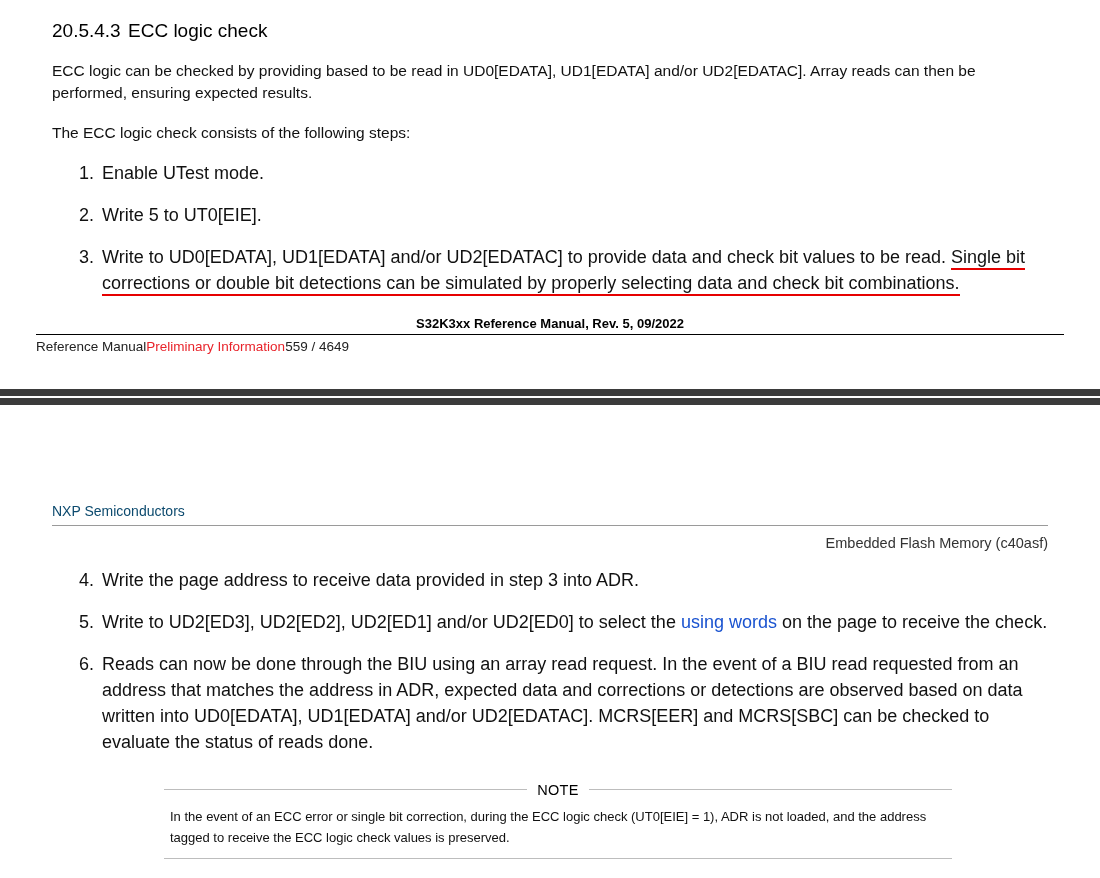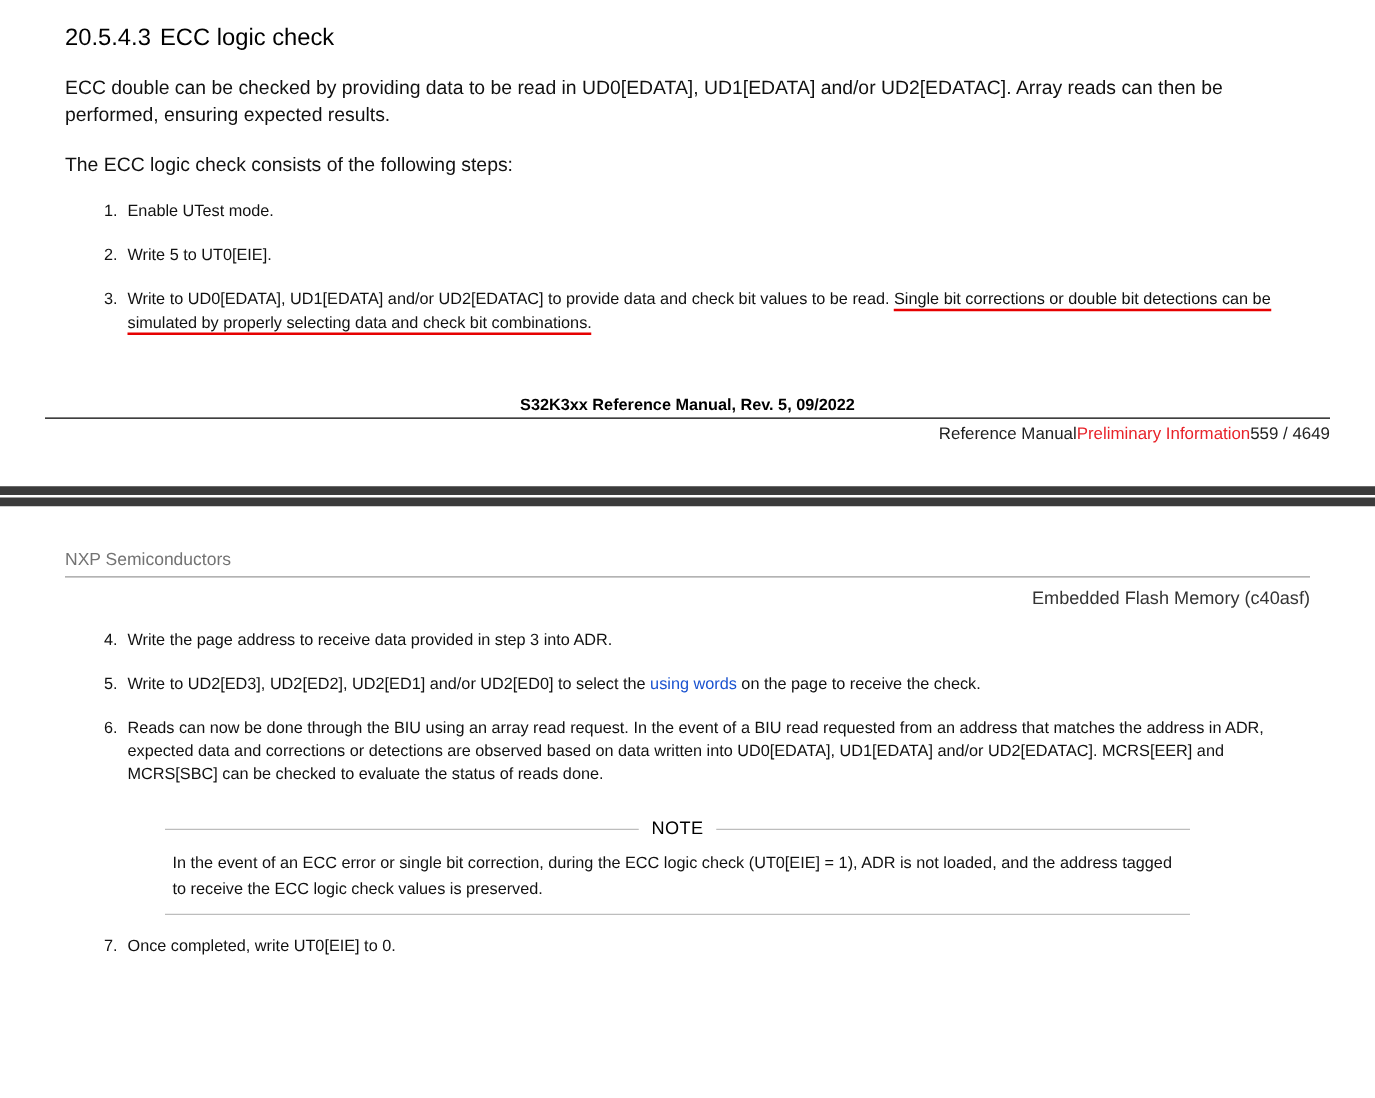"ECC double can be checked" p.body { text: double can be checked by providing data -> logic can be checked by providing based }
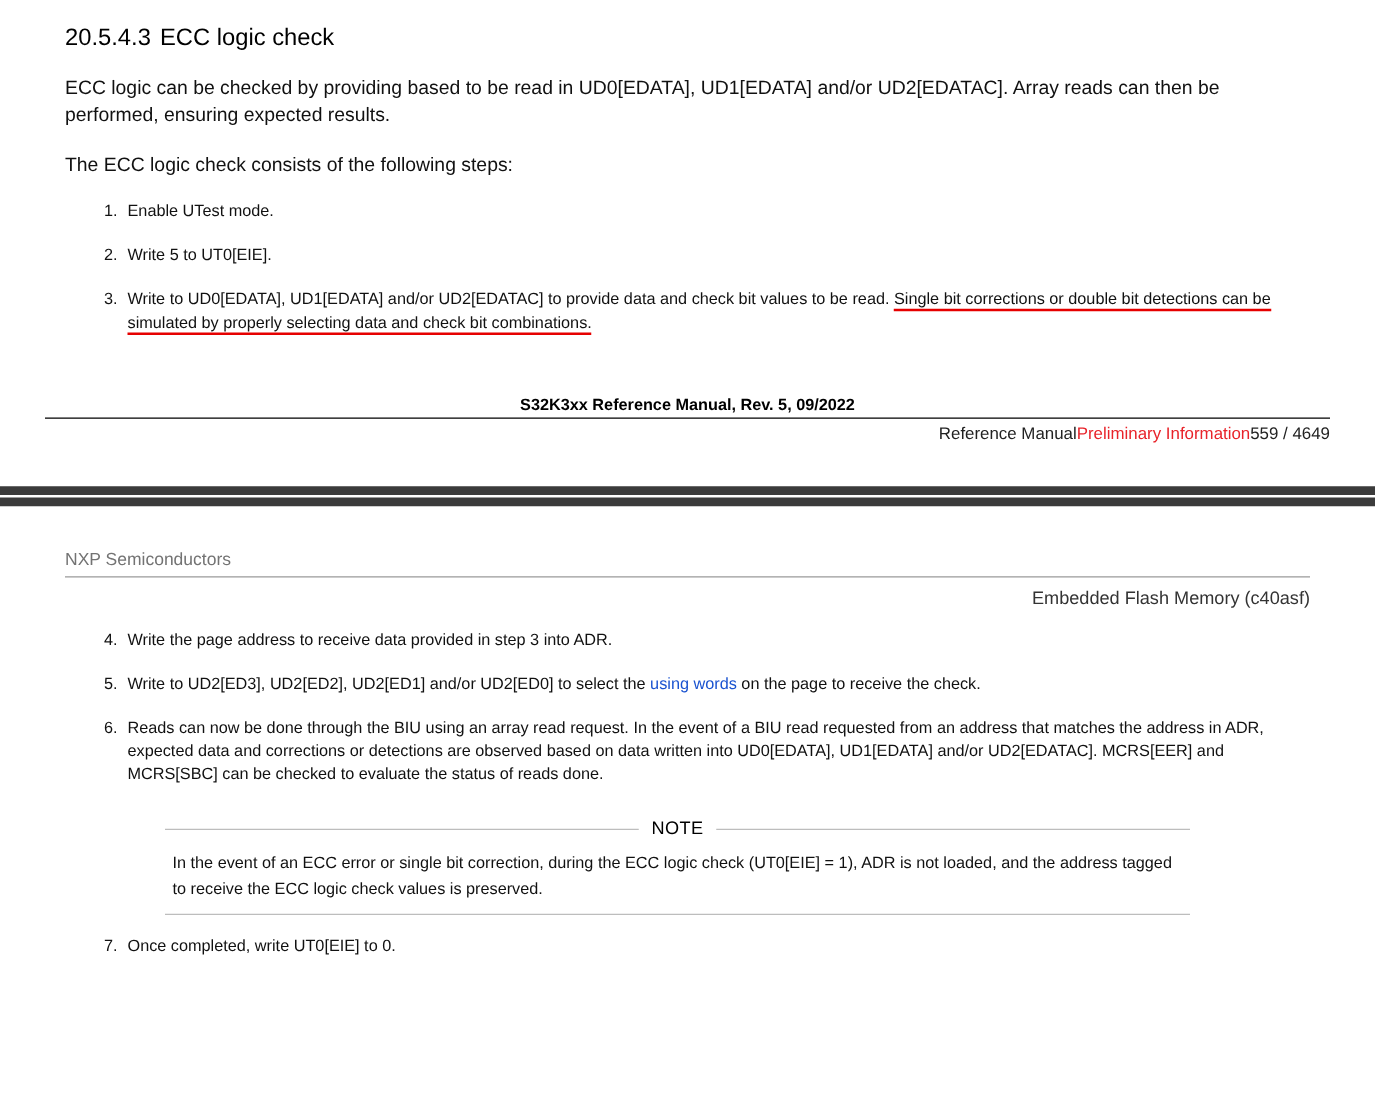"Enable UTest mode." ol.steps > li { font-size: 13px -> 18px }
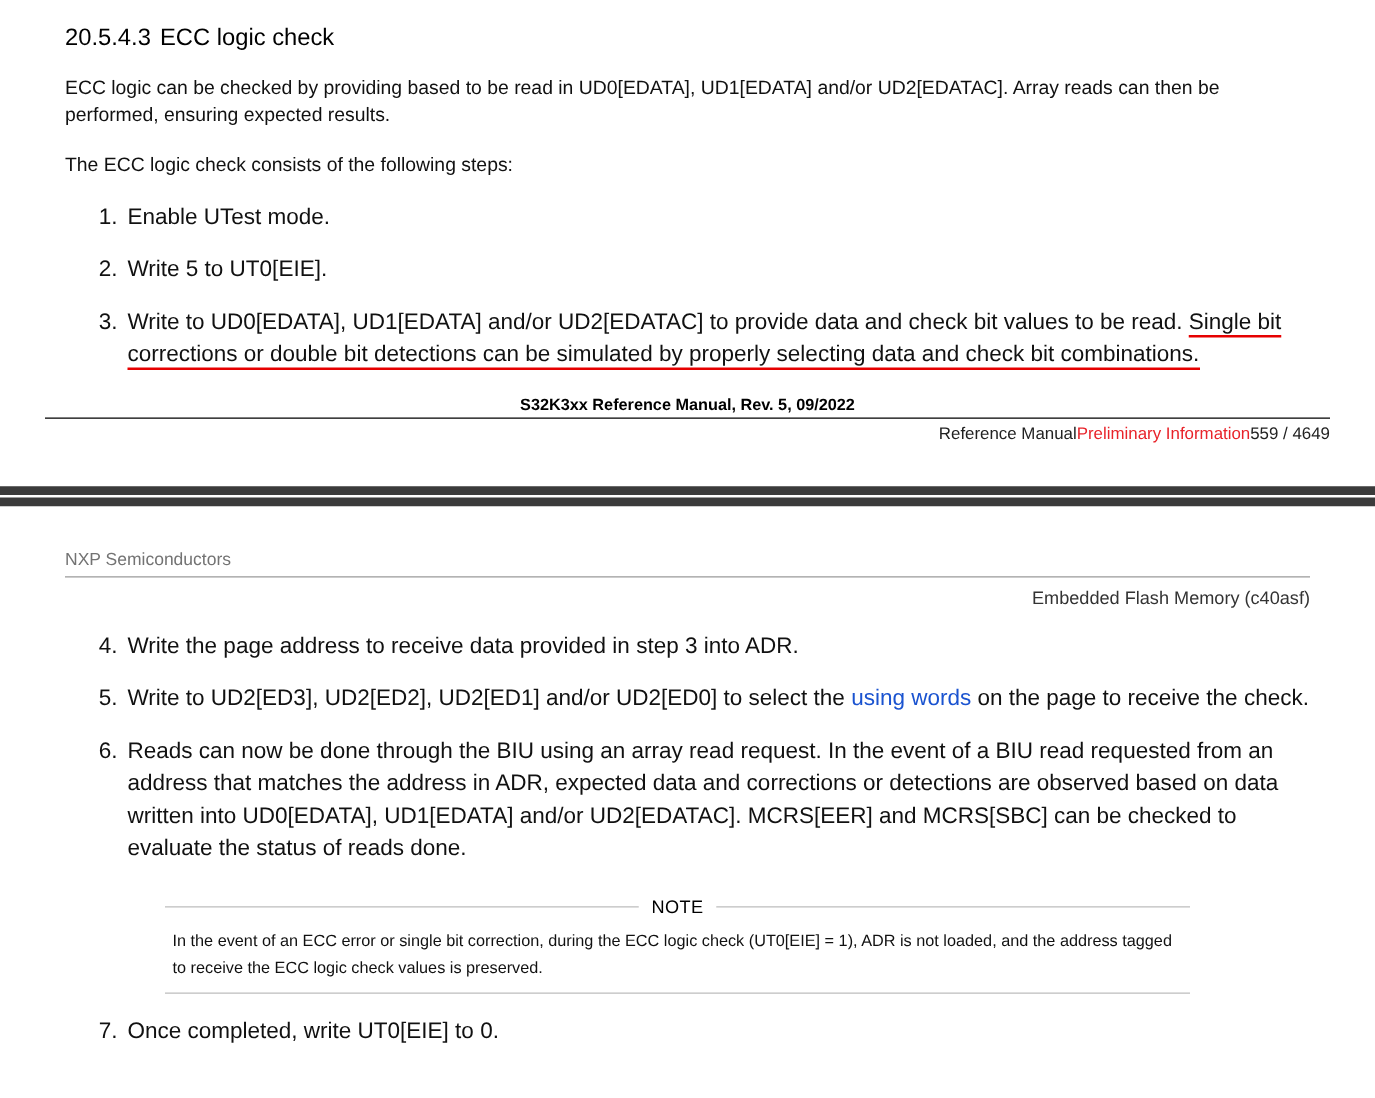"Reference Manual" .footer-row { justify-content: flex-end -> flex-start }
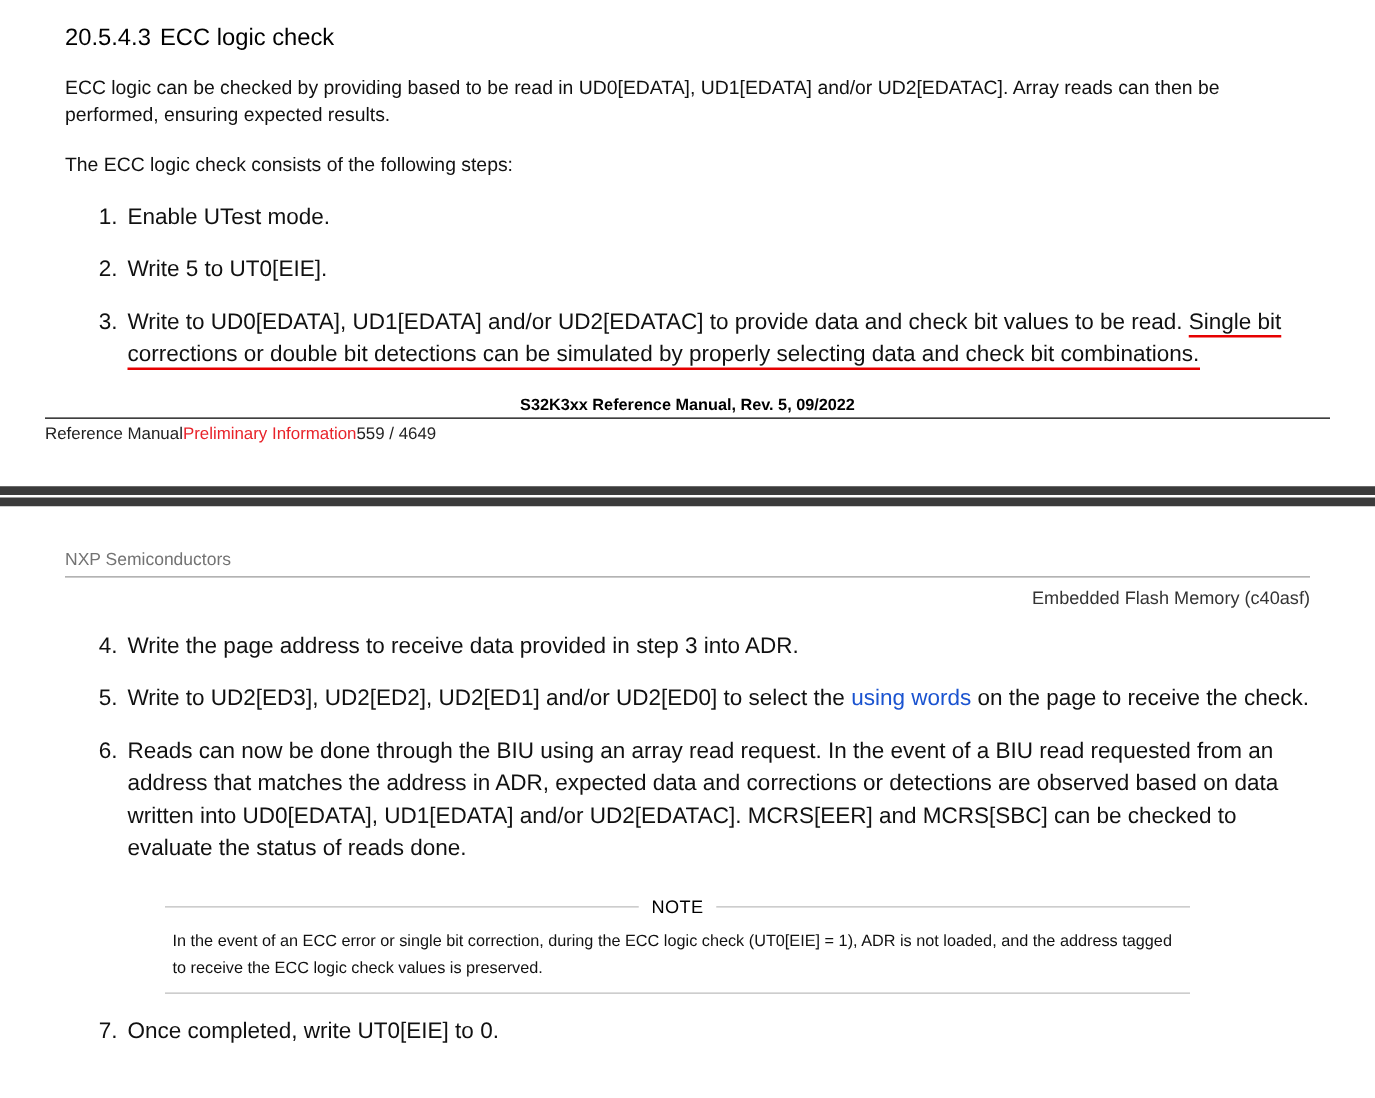"NXP Semiconductors" .hdr-company { color: #737373 -> #0c4a6e; margin-top: 33px -> 97px }
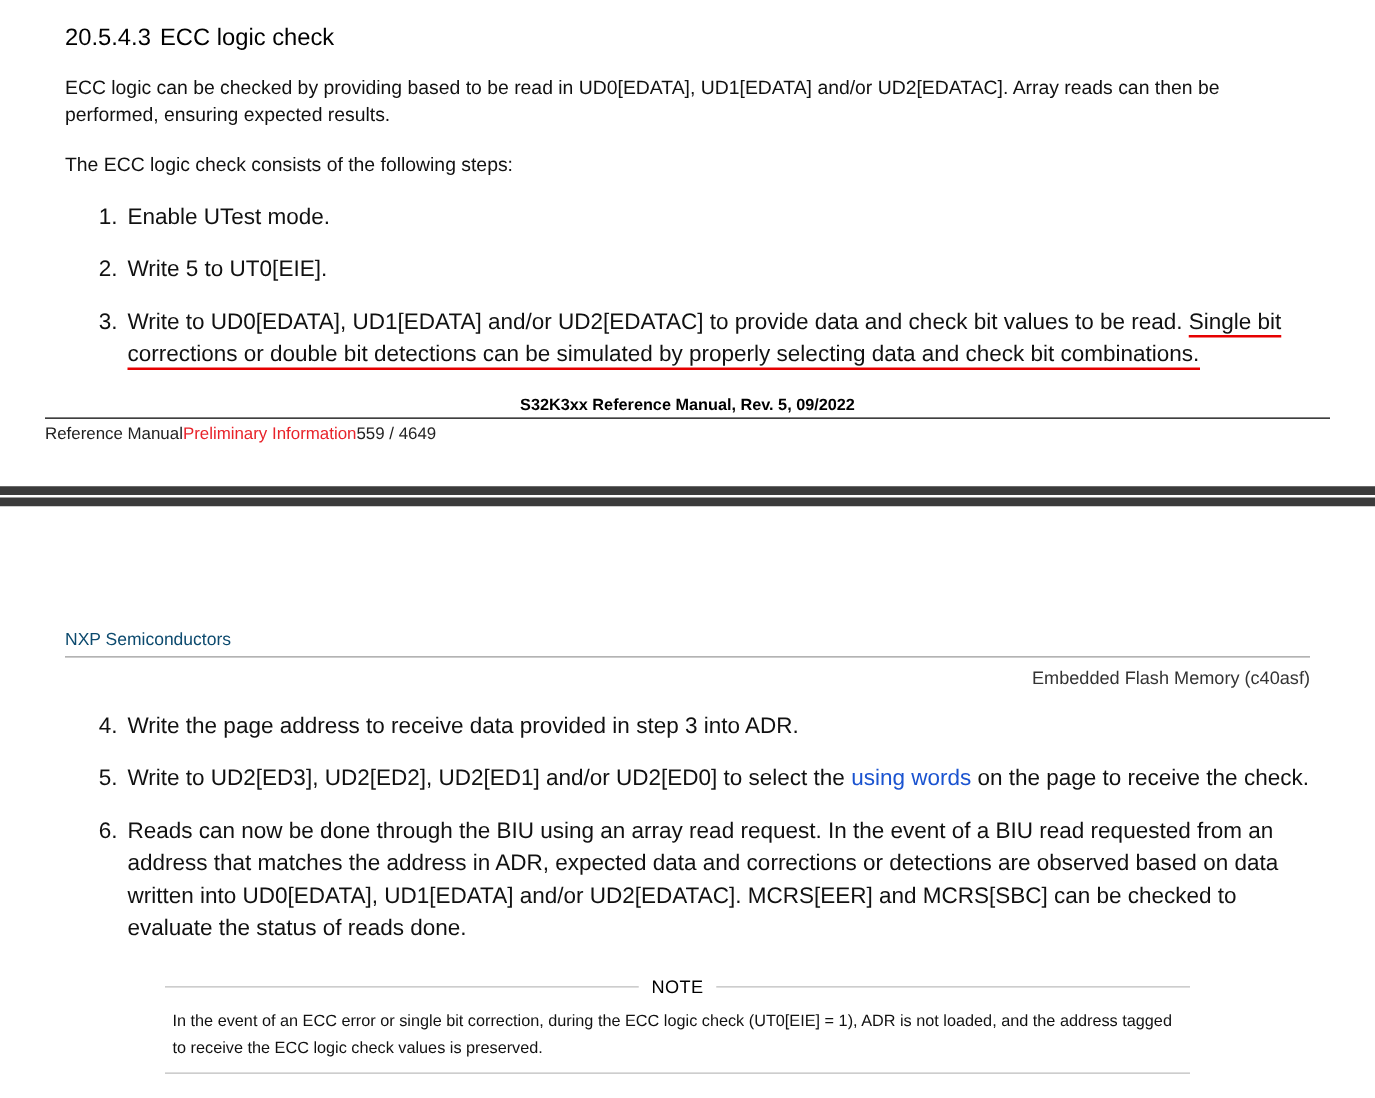"NOTE" .note { margin: 26px 96px 0 80px -> 26px 96px 0 112px }
